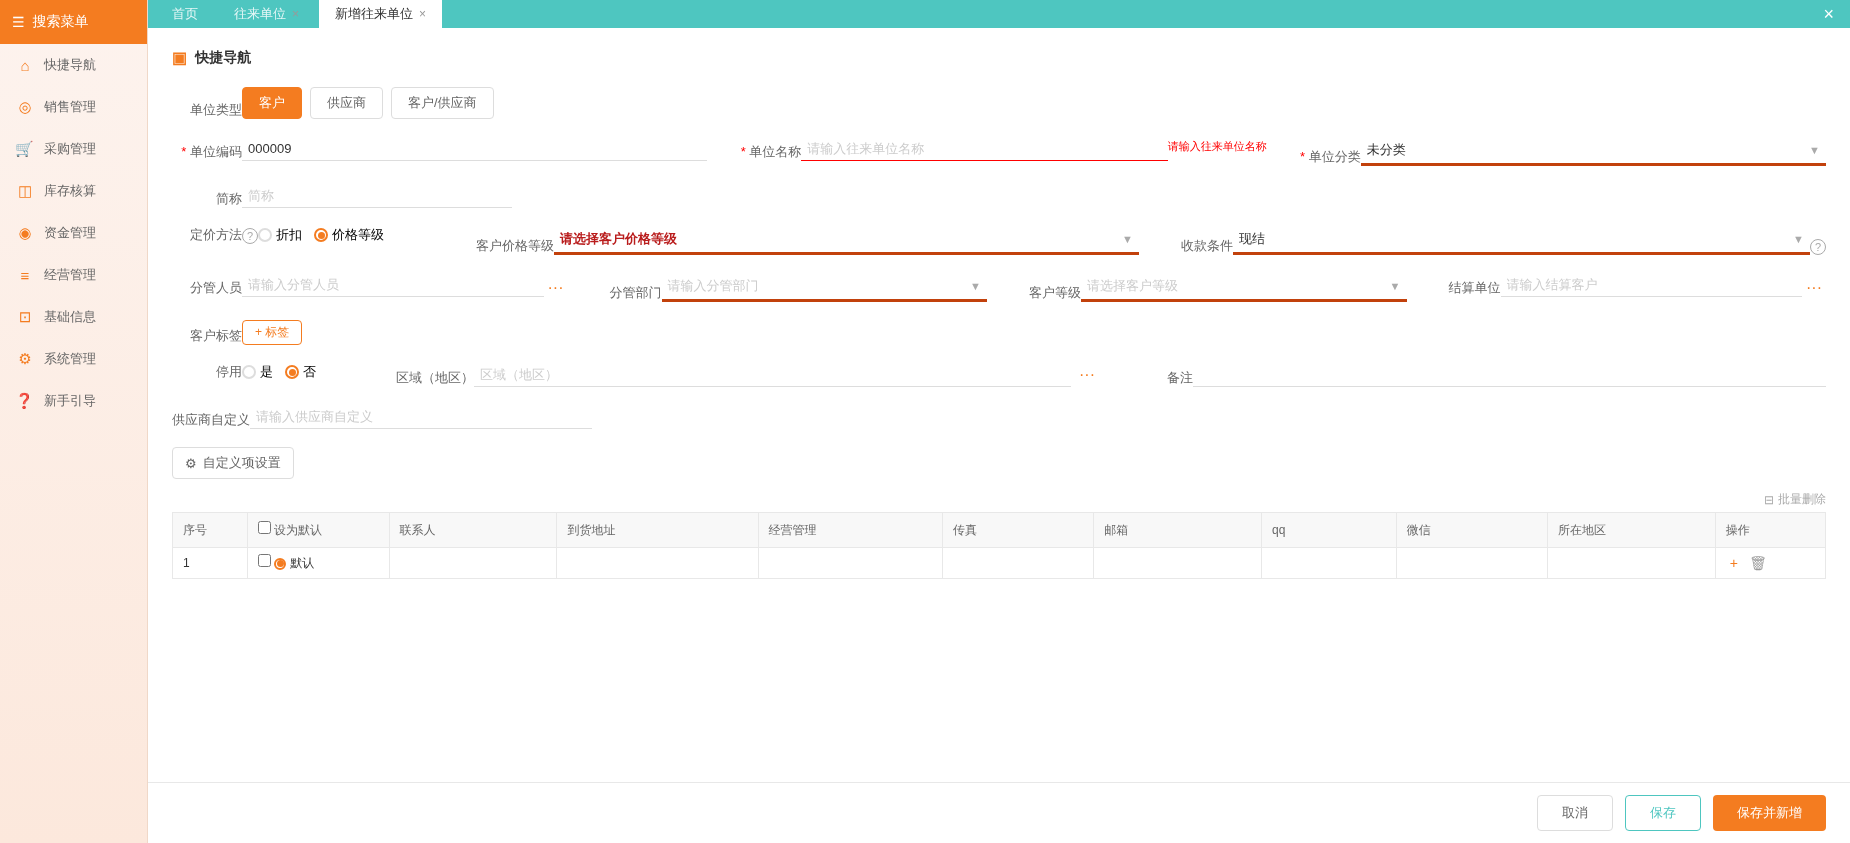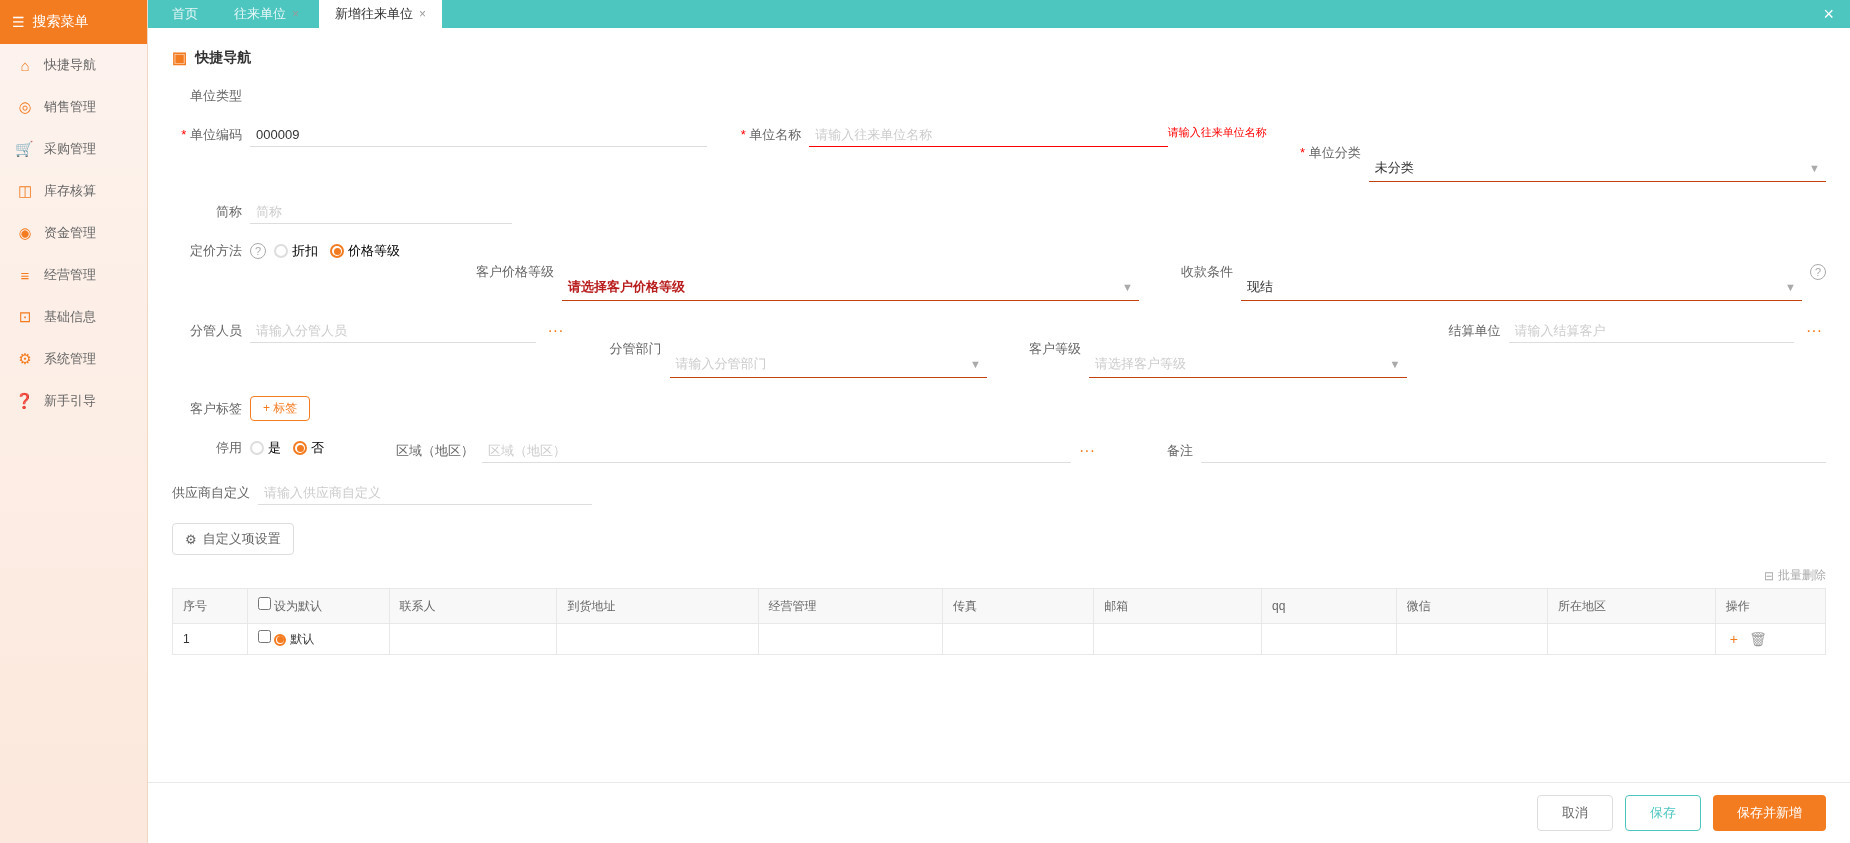"单位类型" .form-field { align-items: center -> flex-end; gap: 8px -> 0 }
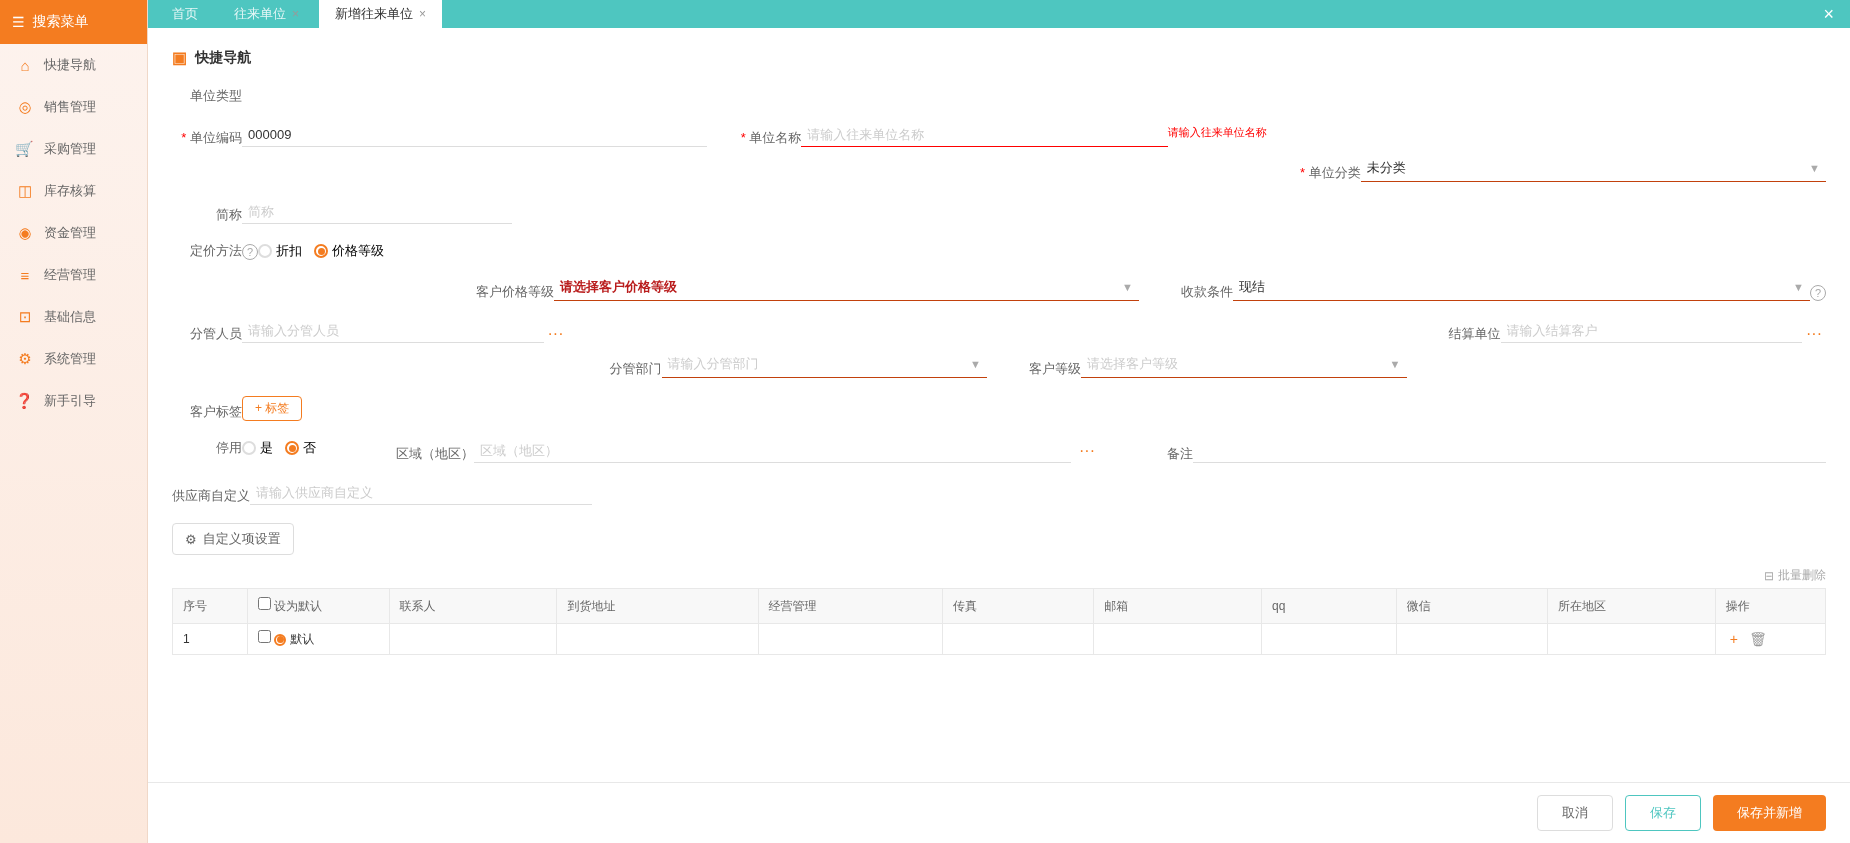"客户" div.unit-type-group { html: none -> <div> <button>客户</button> <button>供应商</button> <button>客户/供应商</button> </div> }
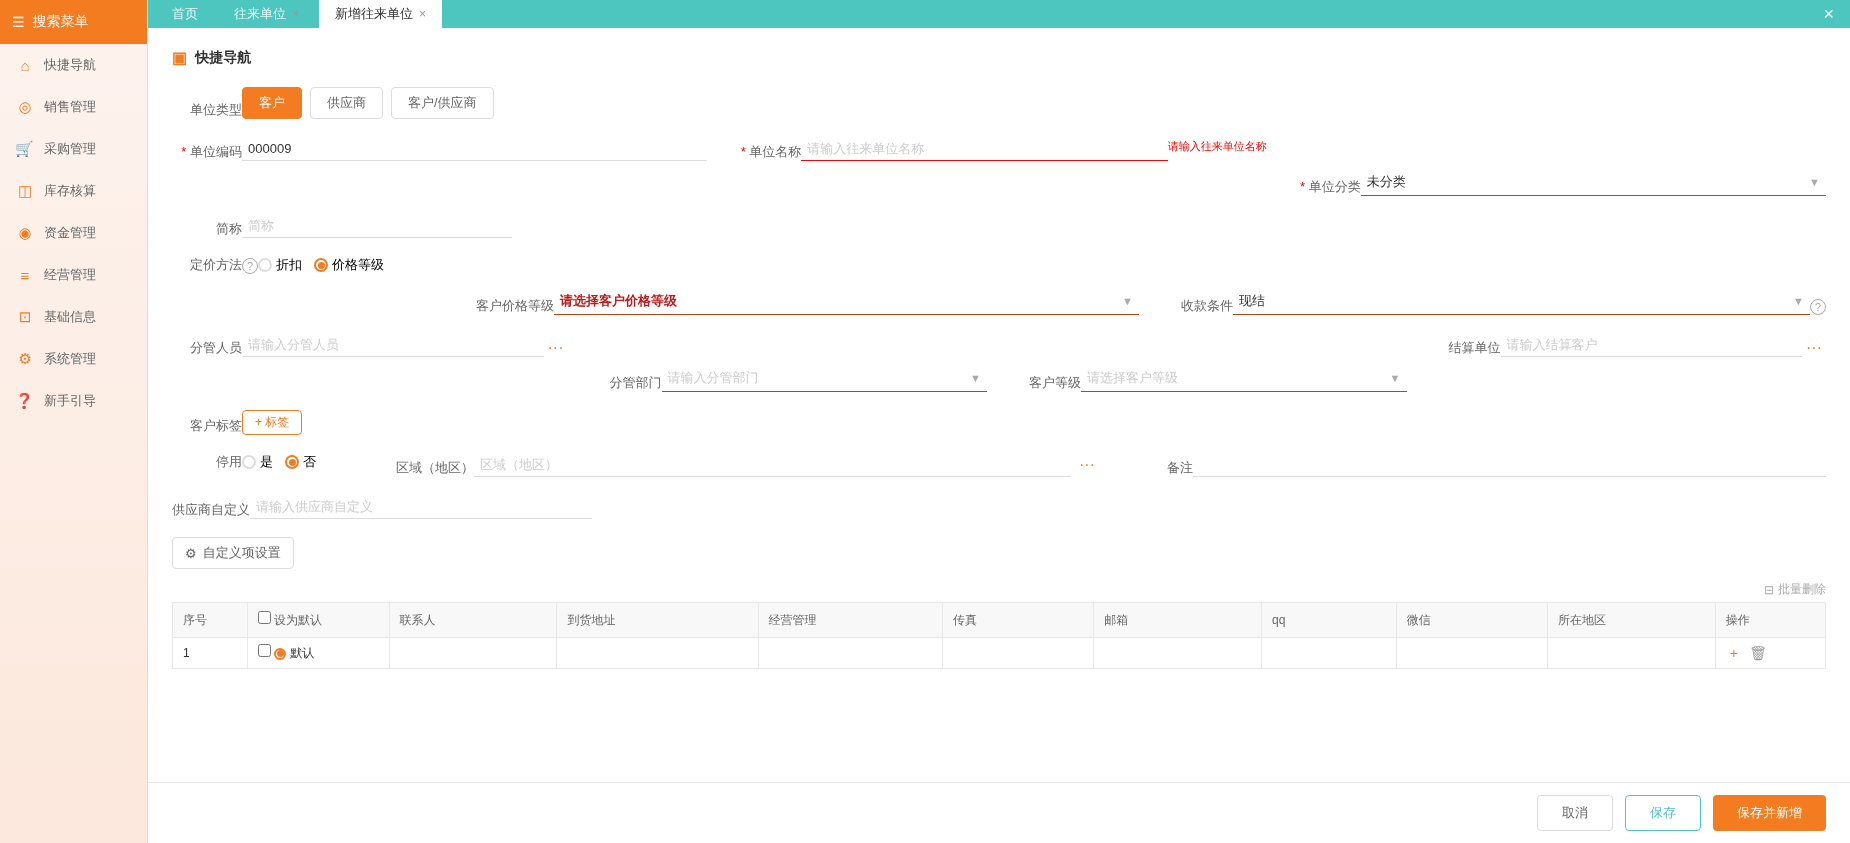"未分类" .form-select { border-bottom: 1px solid #c2410c -> 3px solid #c2410c; margin-top: 32px -> none }
